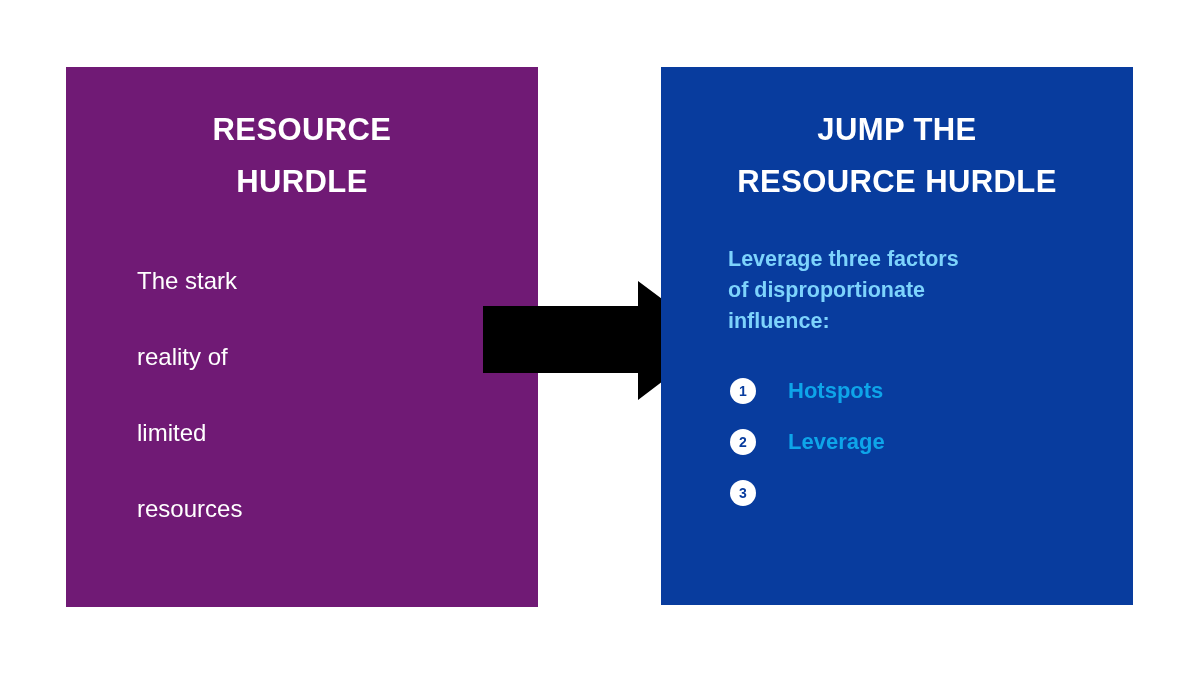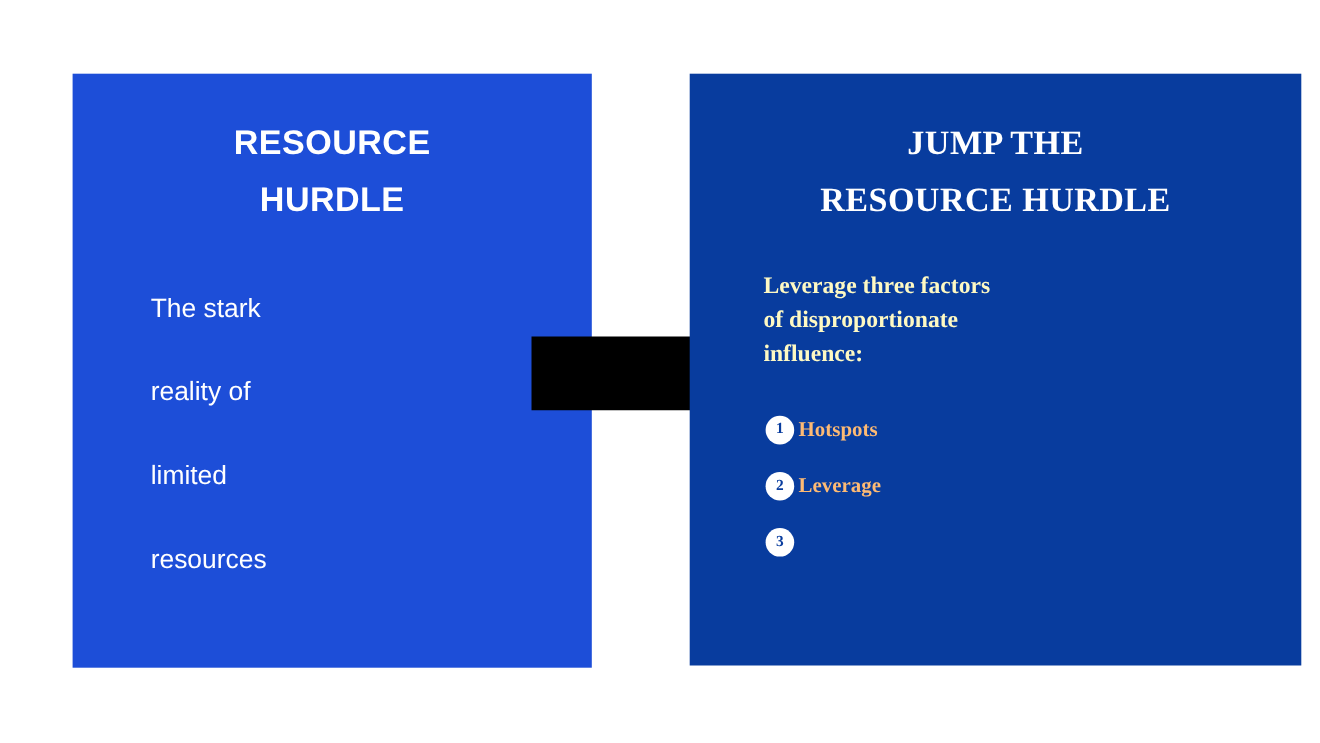"RESOURCE" #panel-problem { background: #1d4ed8 -> #701a75 }
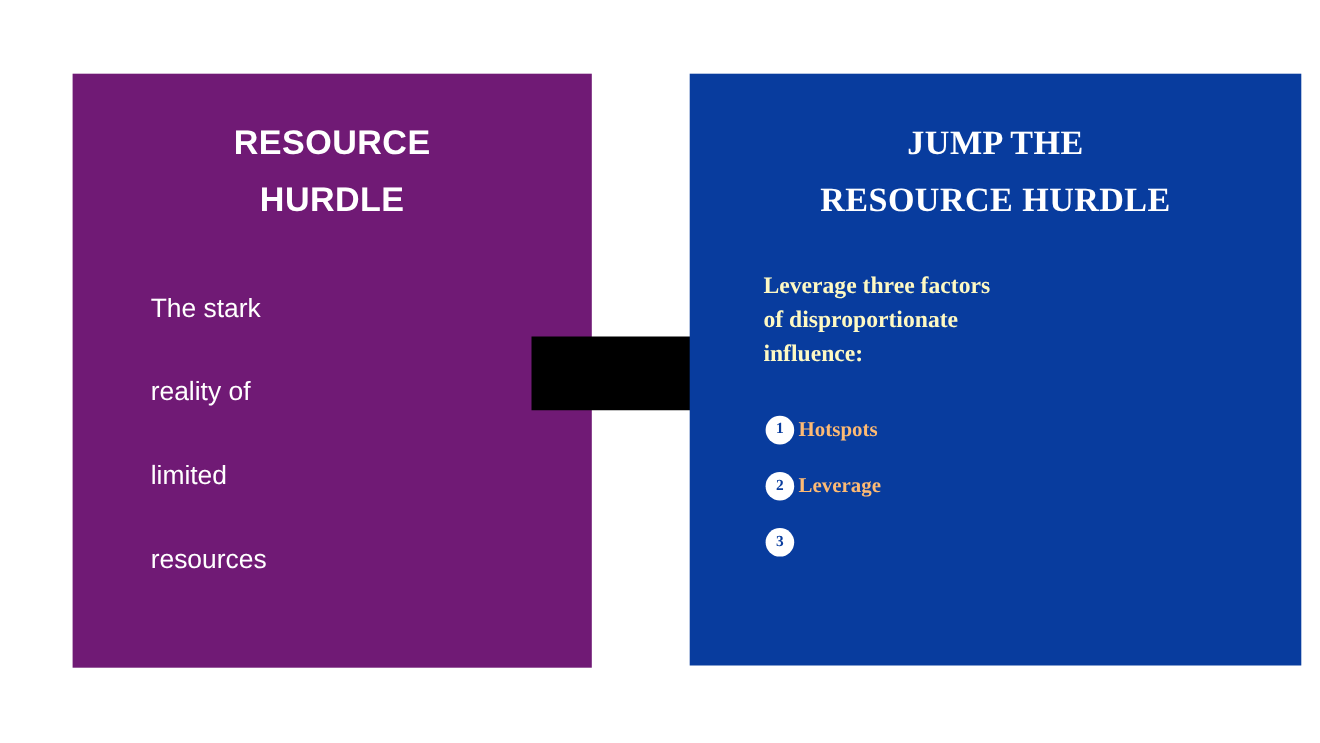"JUMP THE" #panel-solution { font-family: Liberation Serif, serif -> none; left: 627px -> 661px; width: 556px -> 472px }
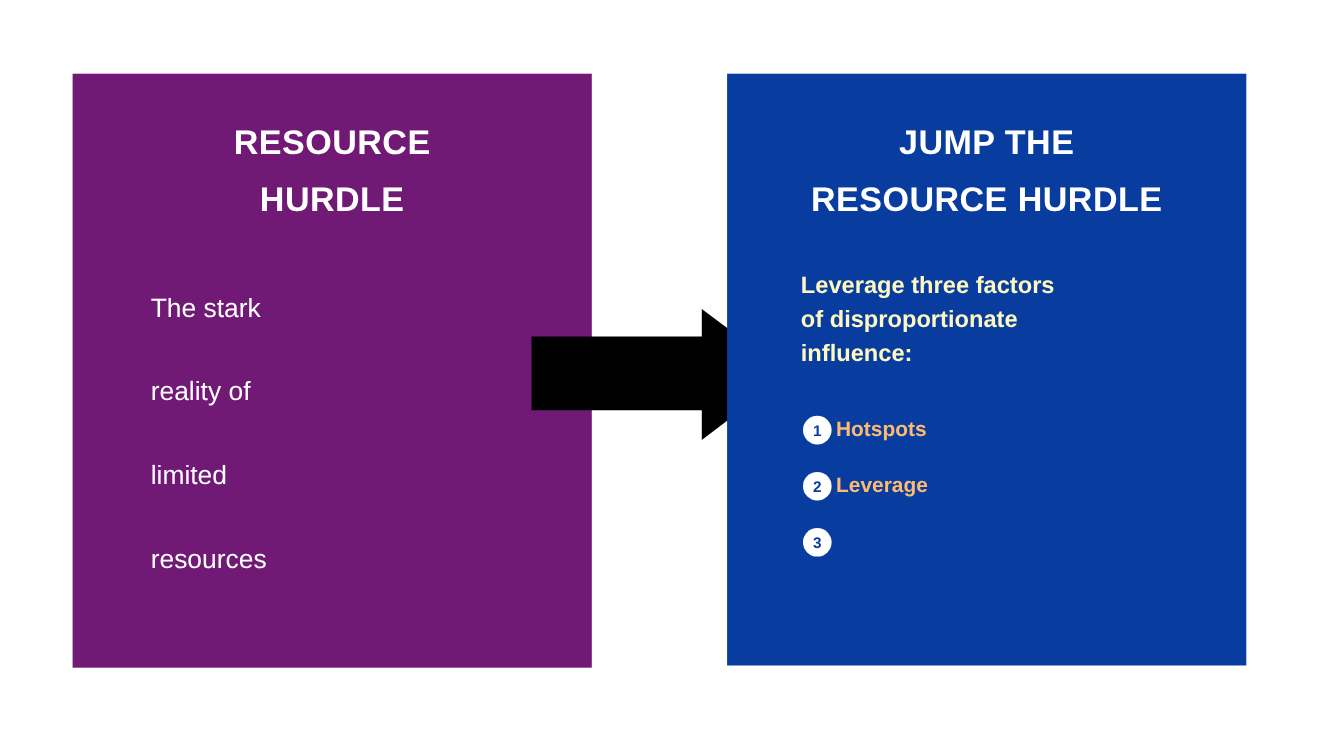"Leverage three factors" #solution-body { color: #fef9c3 -> #7dd3fc }
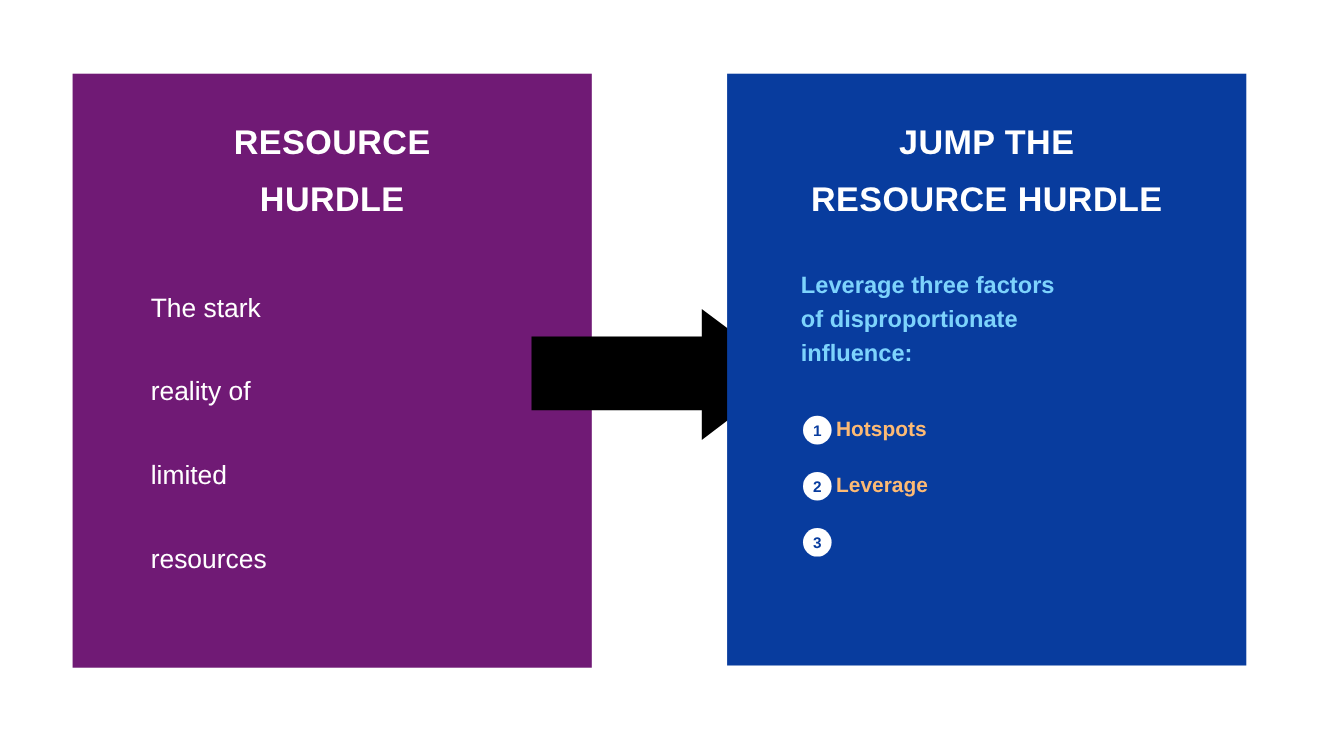"Hotspots" .list-label { color: #fdba74 -> #0ea5e9; font-size: 19px -> 22px; margin-left: 4px -> 32px }
